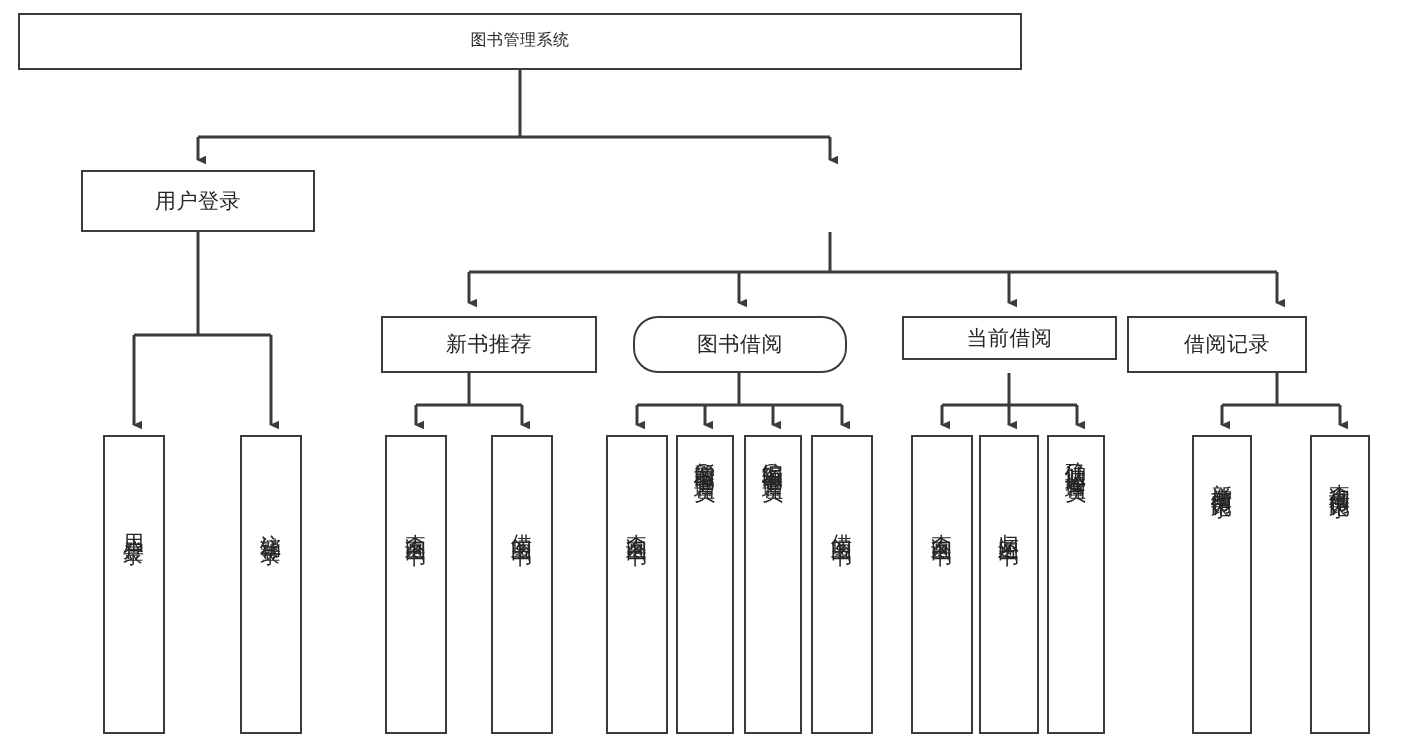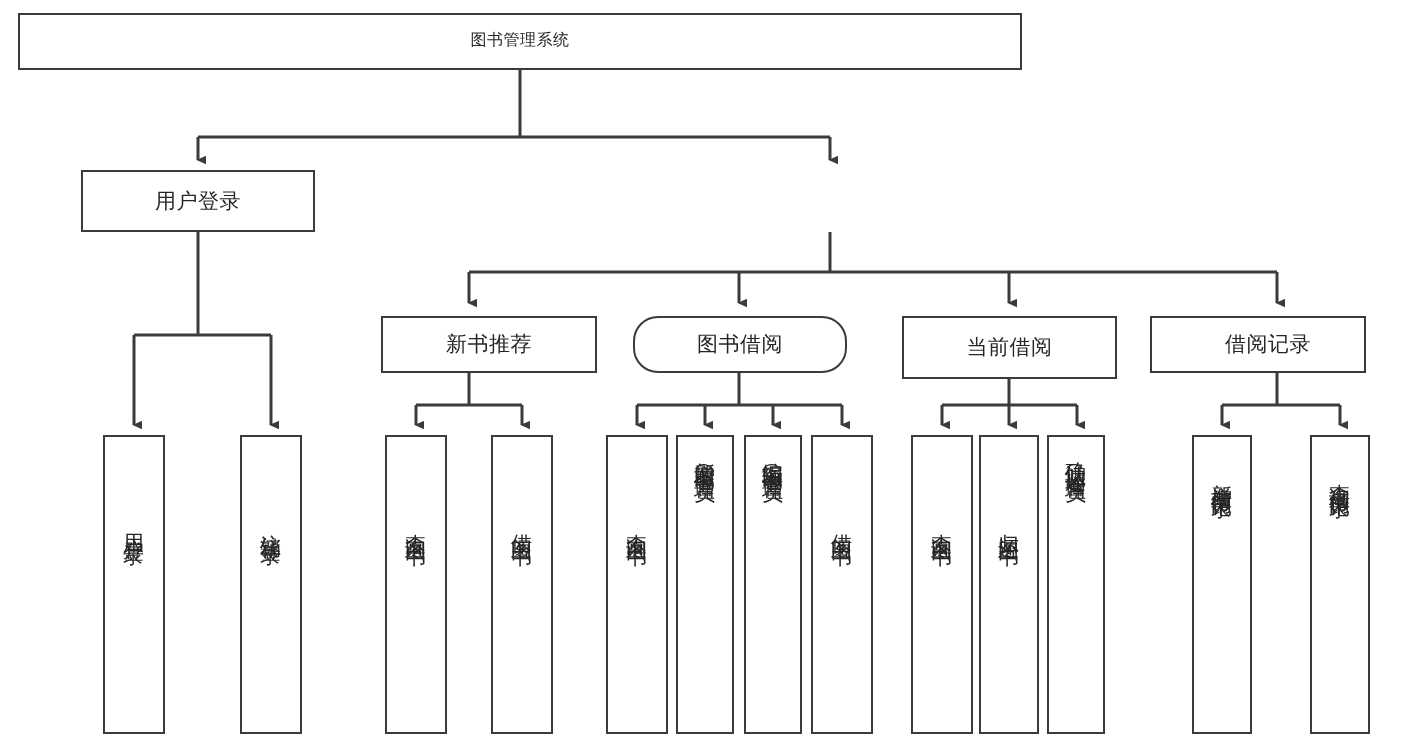"当前借阅" div.node { height: 63px -> 44px }
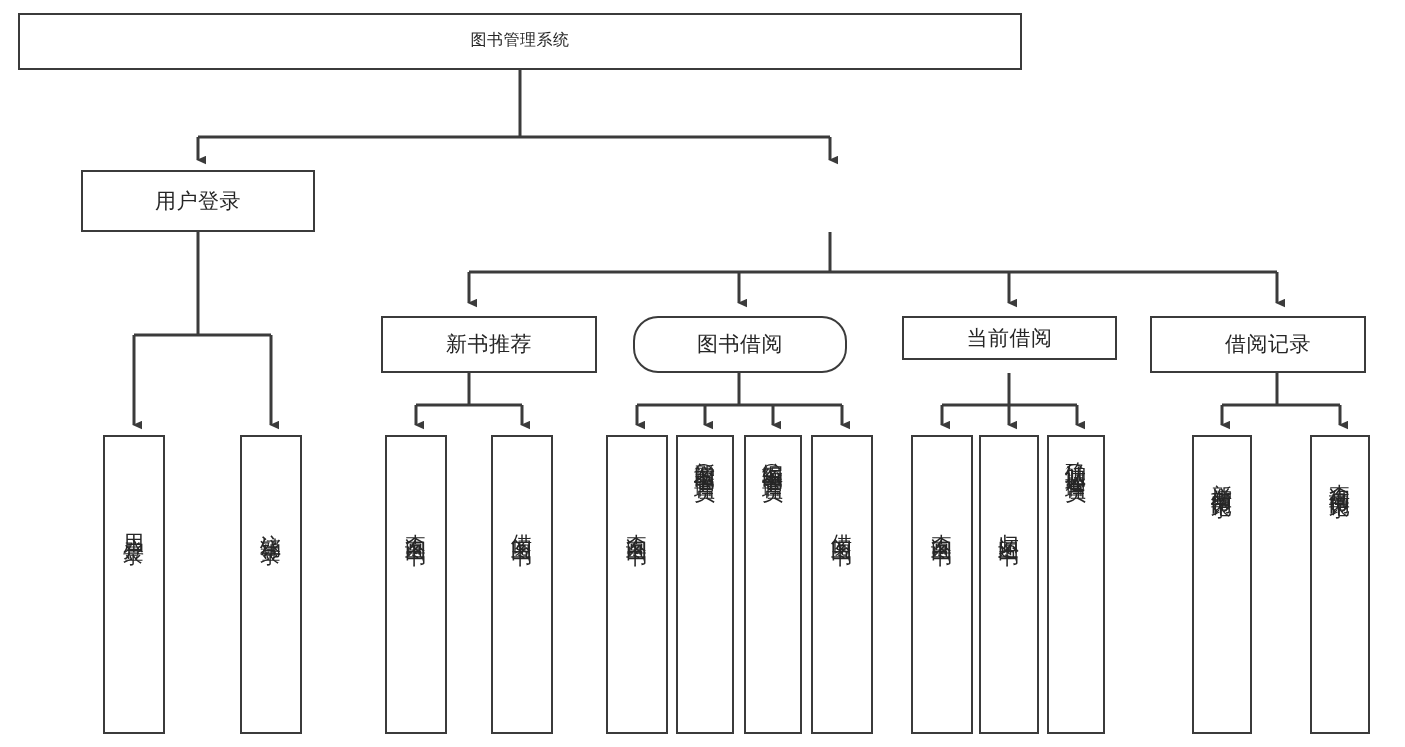"借阅记录" div.node { left: 1150px -> 1127px; width: 216px -> 180px }
